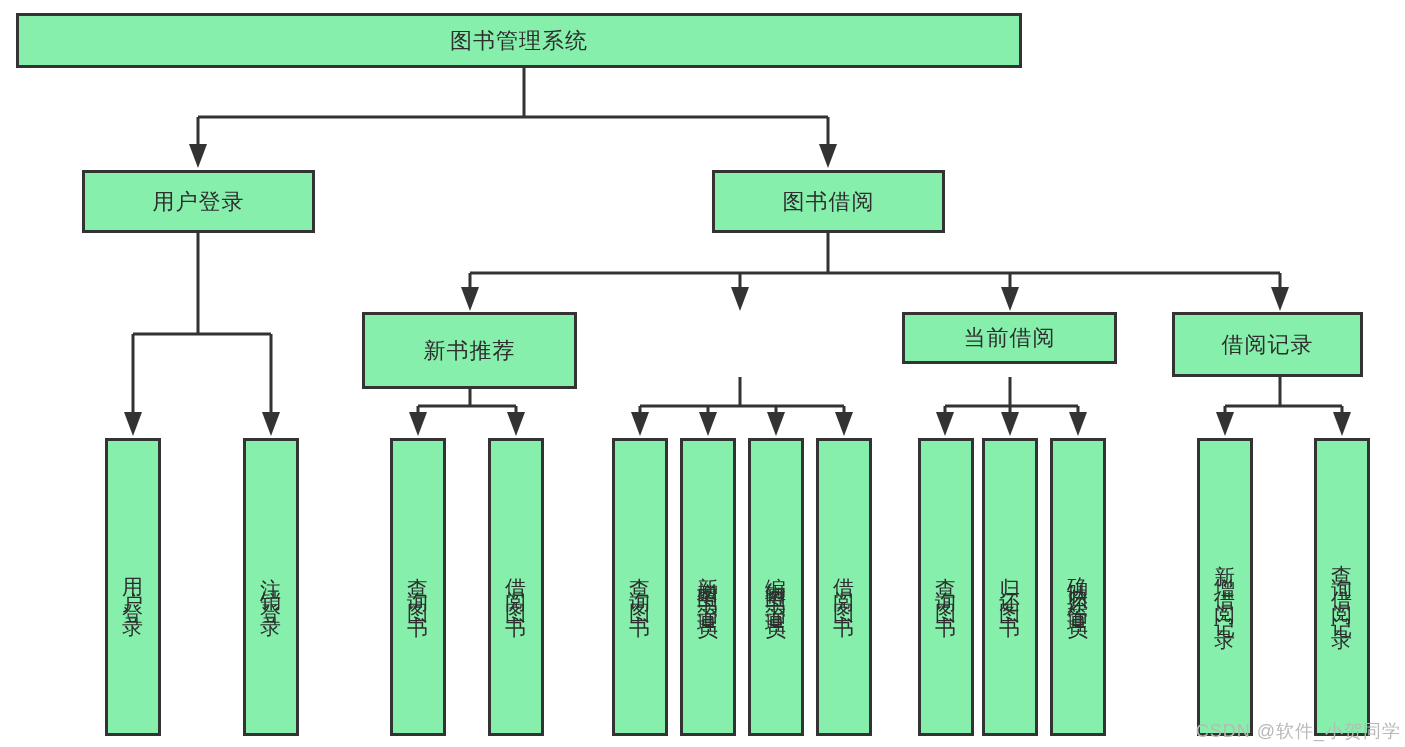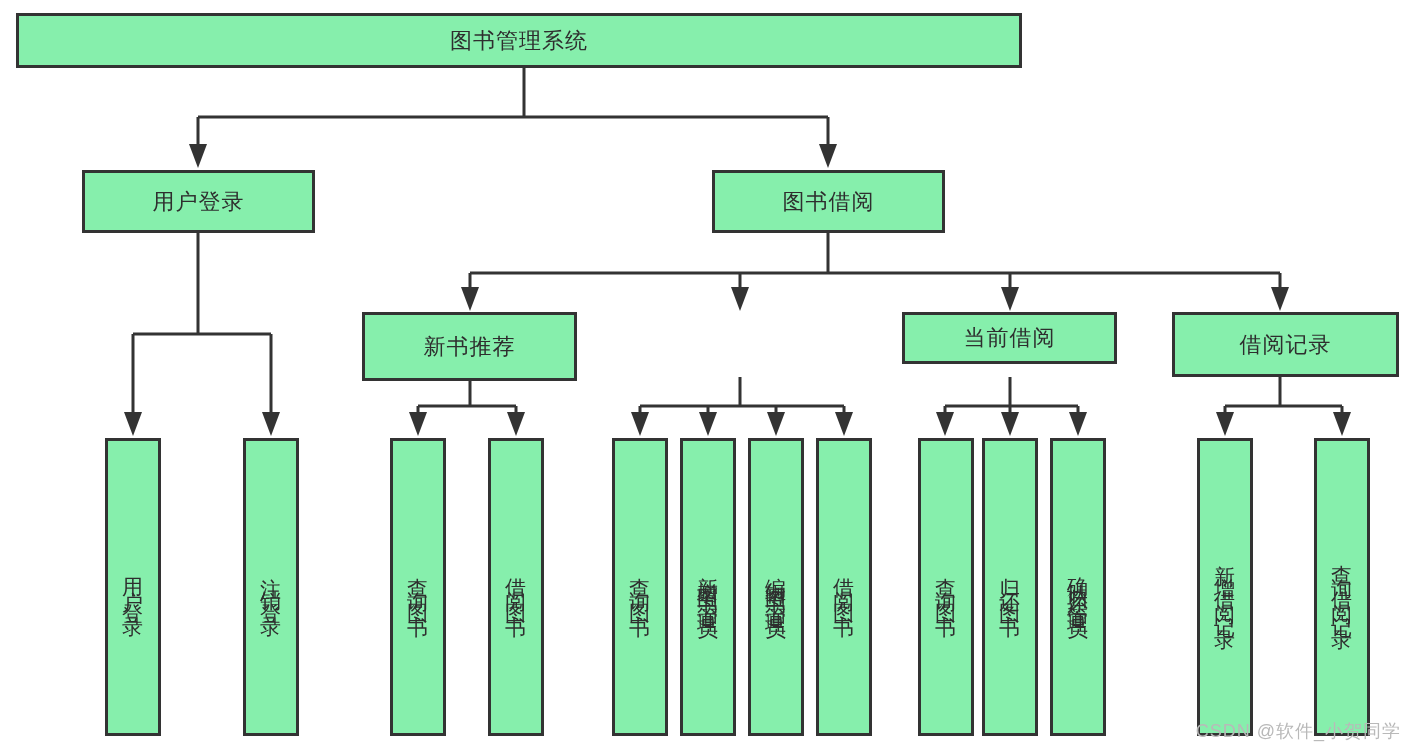"新书推荐" div.box { height: 69px -> 77px }
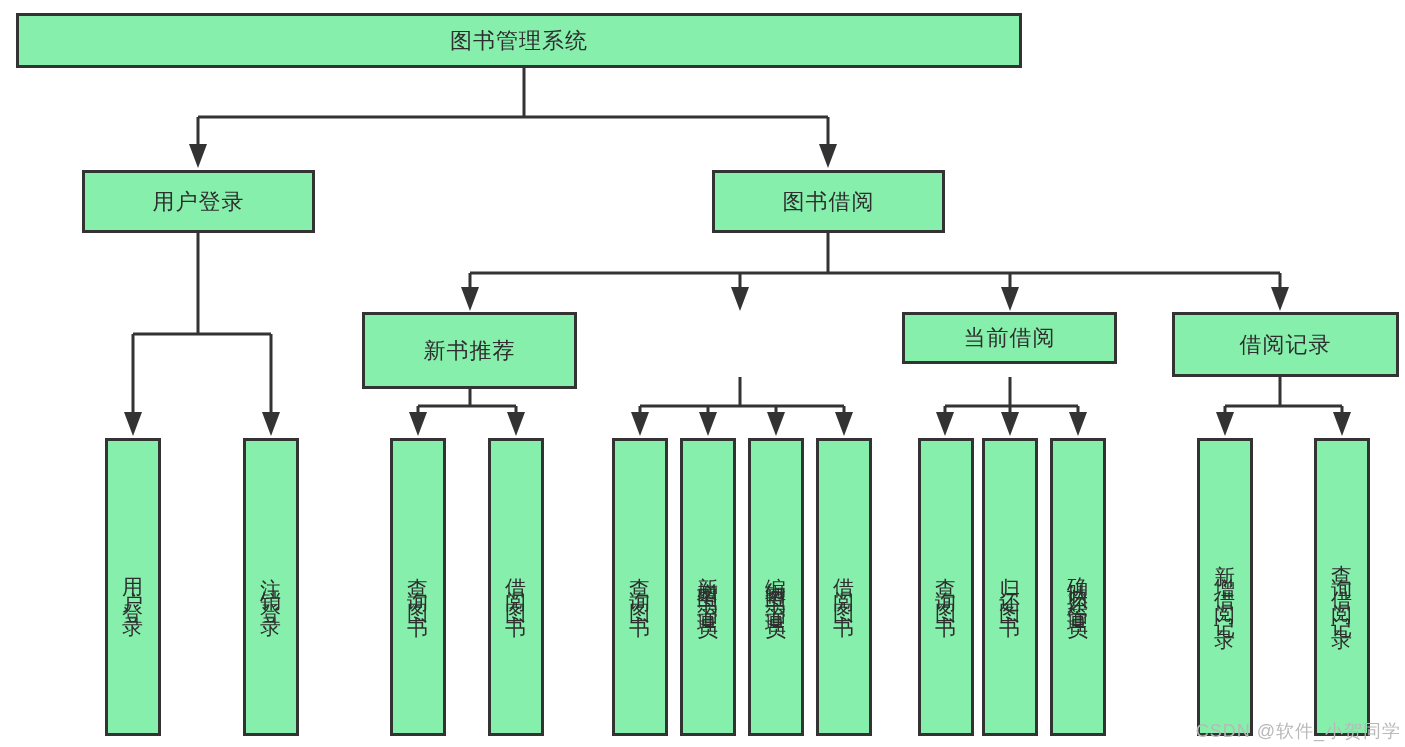"借阅记录" div.box { width: 227px -> 191px }
